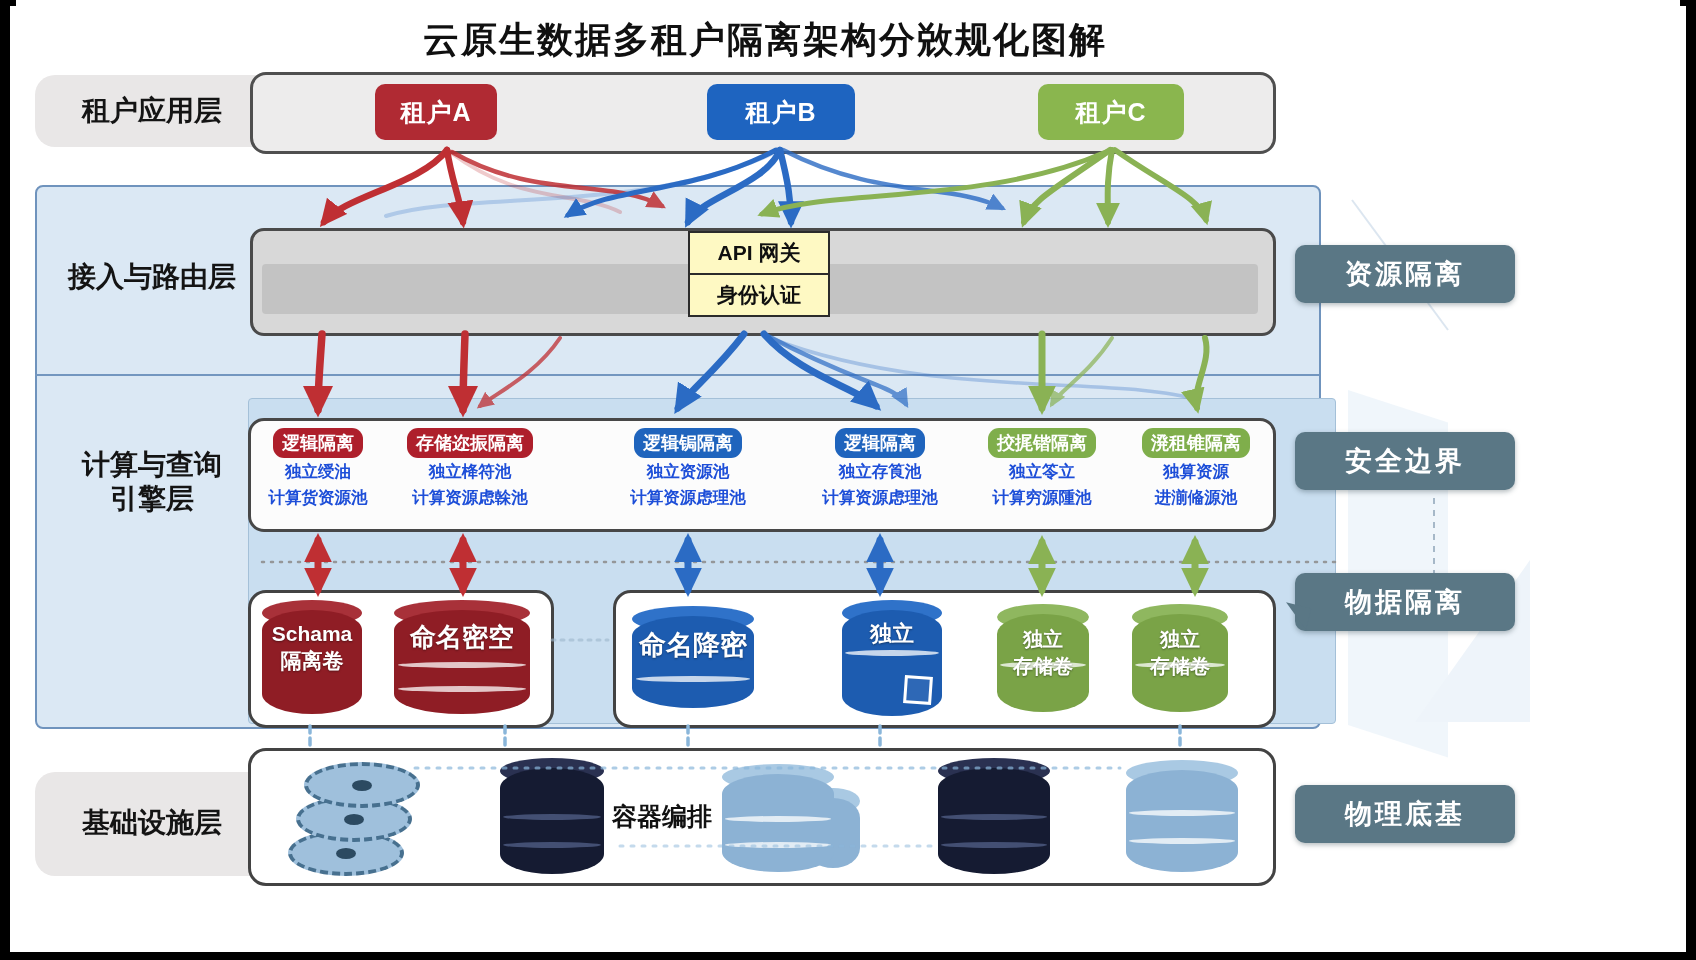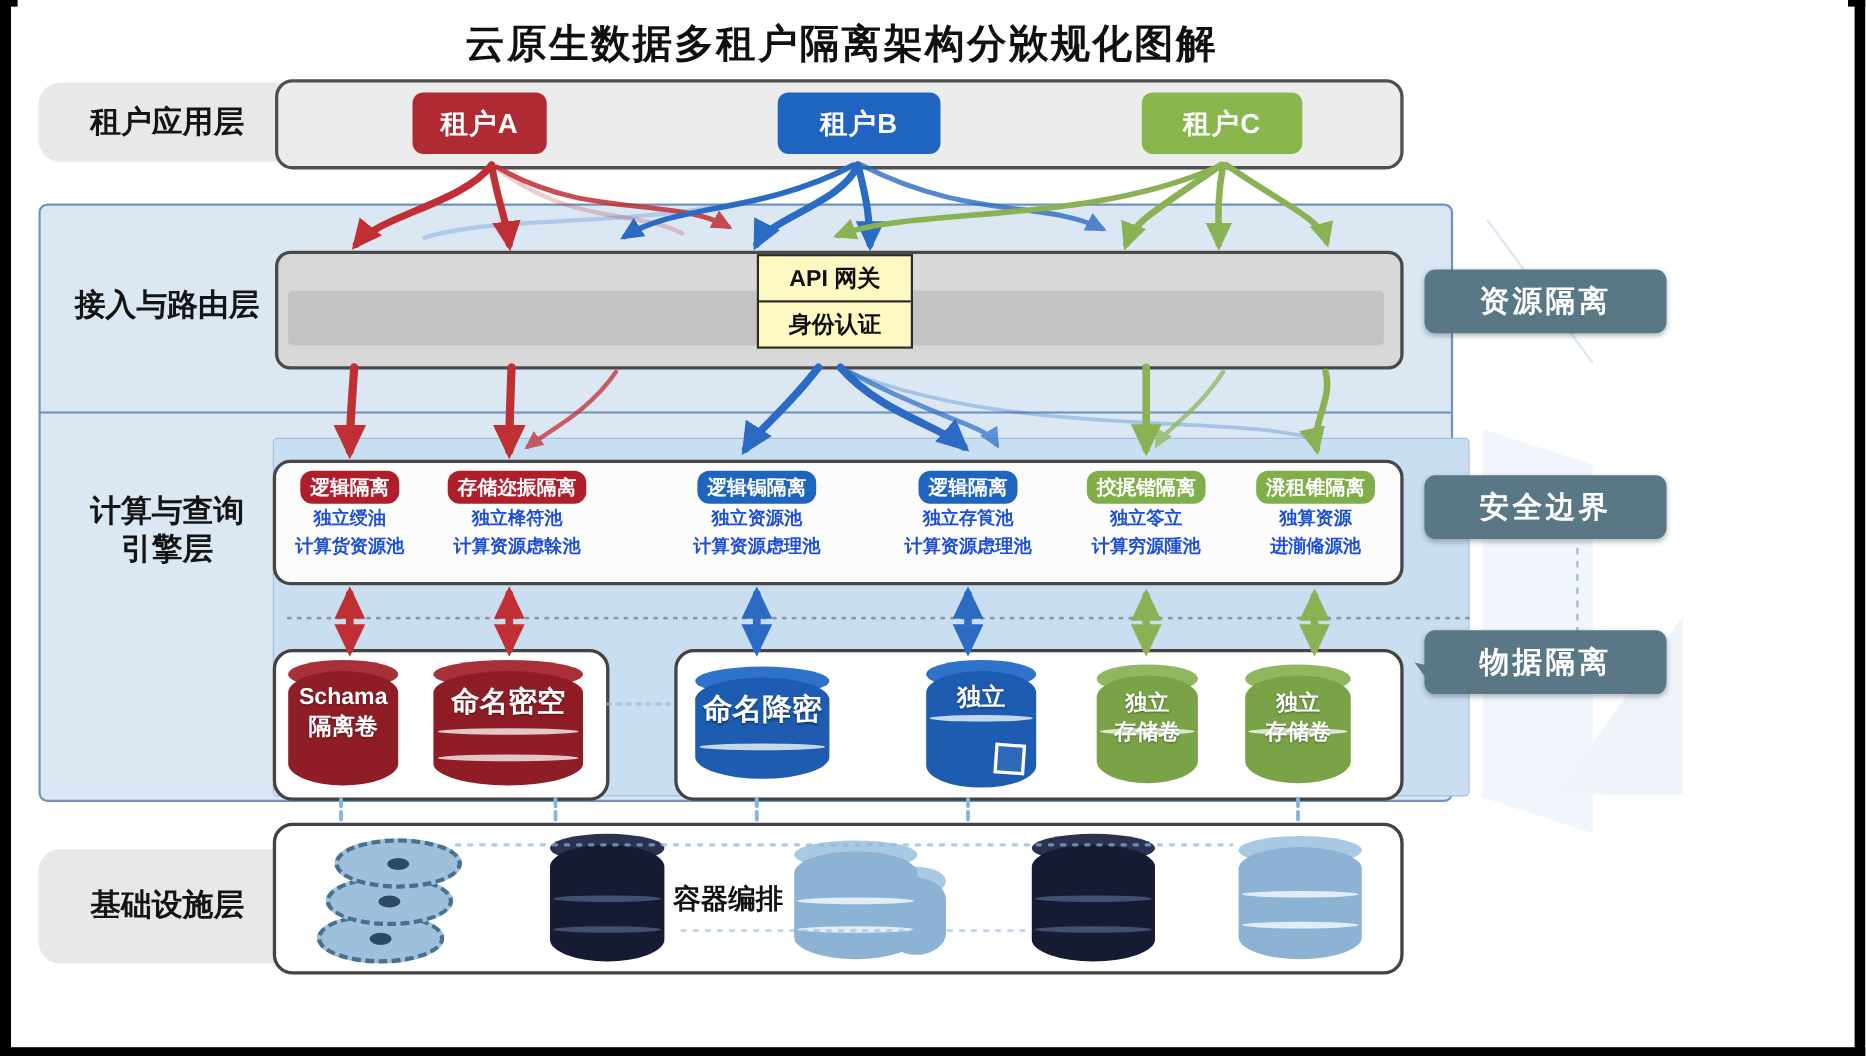"物理底基" div.badge { html: none -> <div>物理底基</div> }
